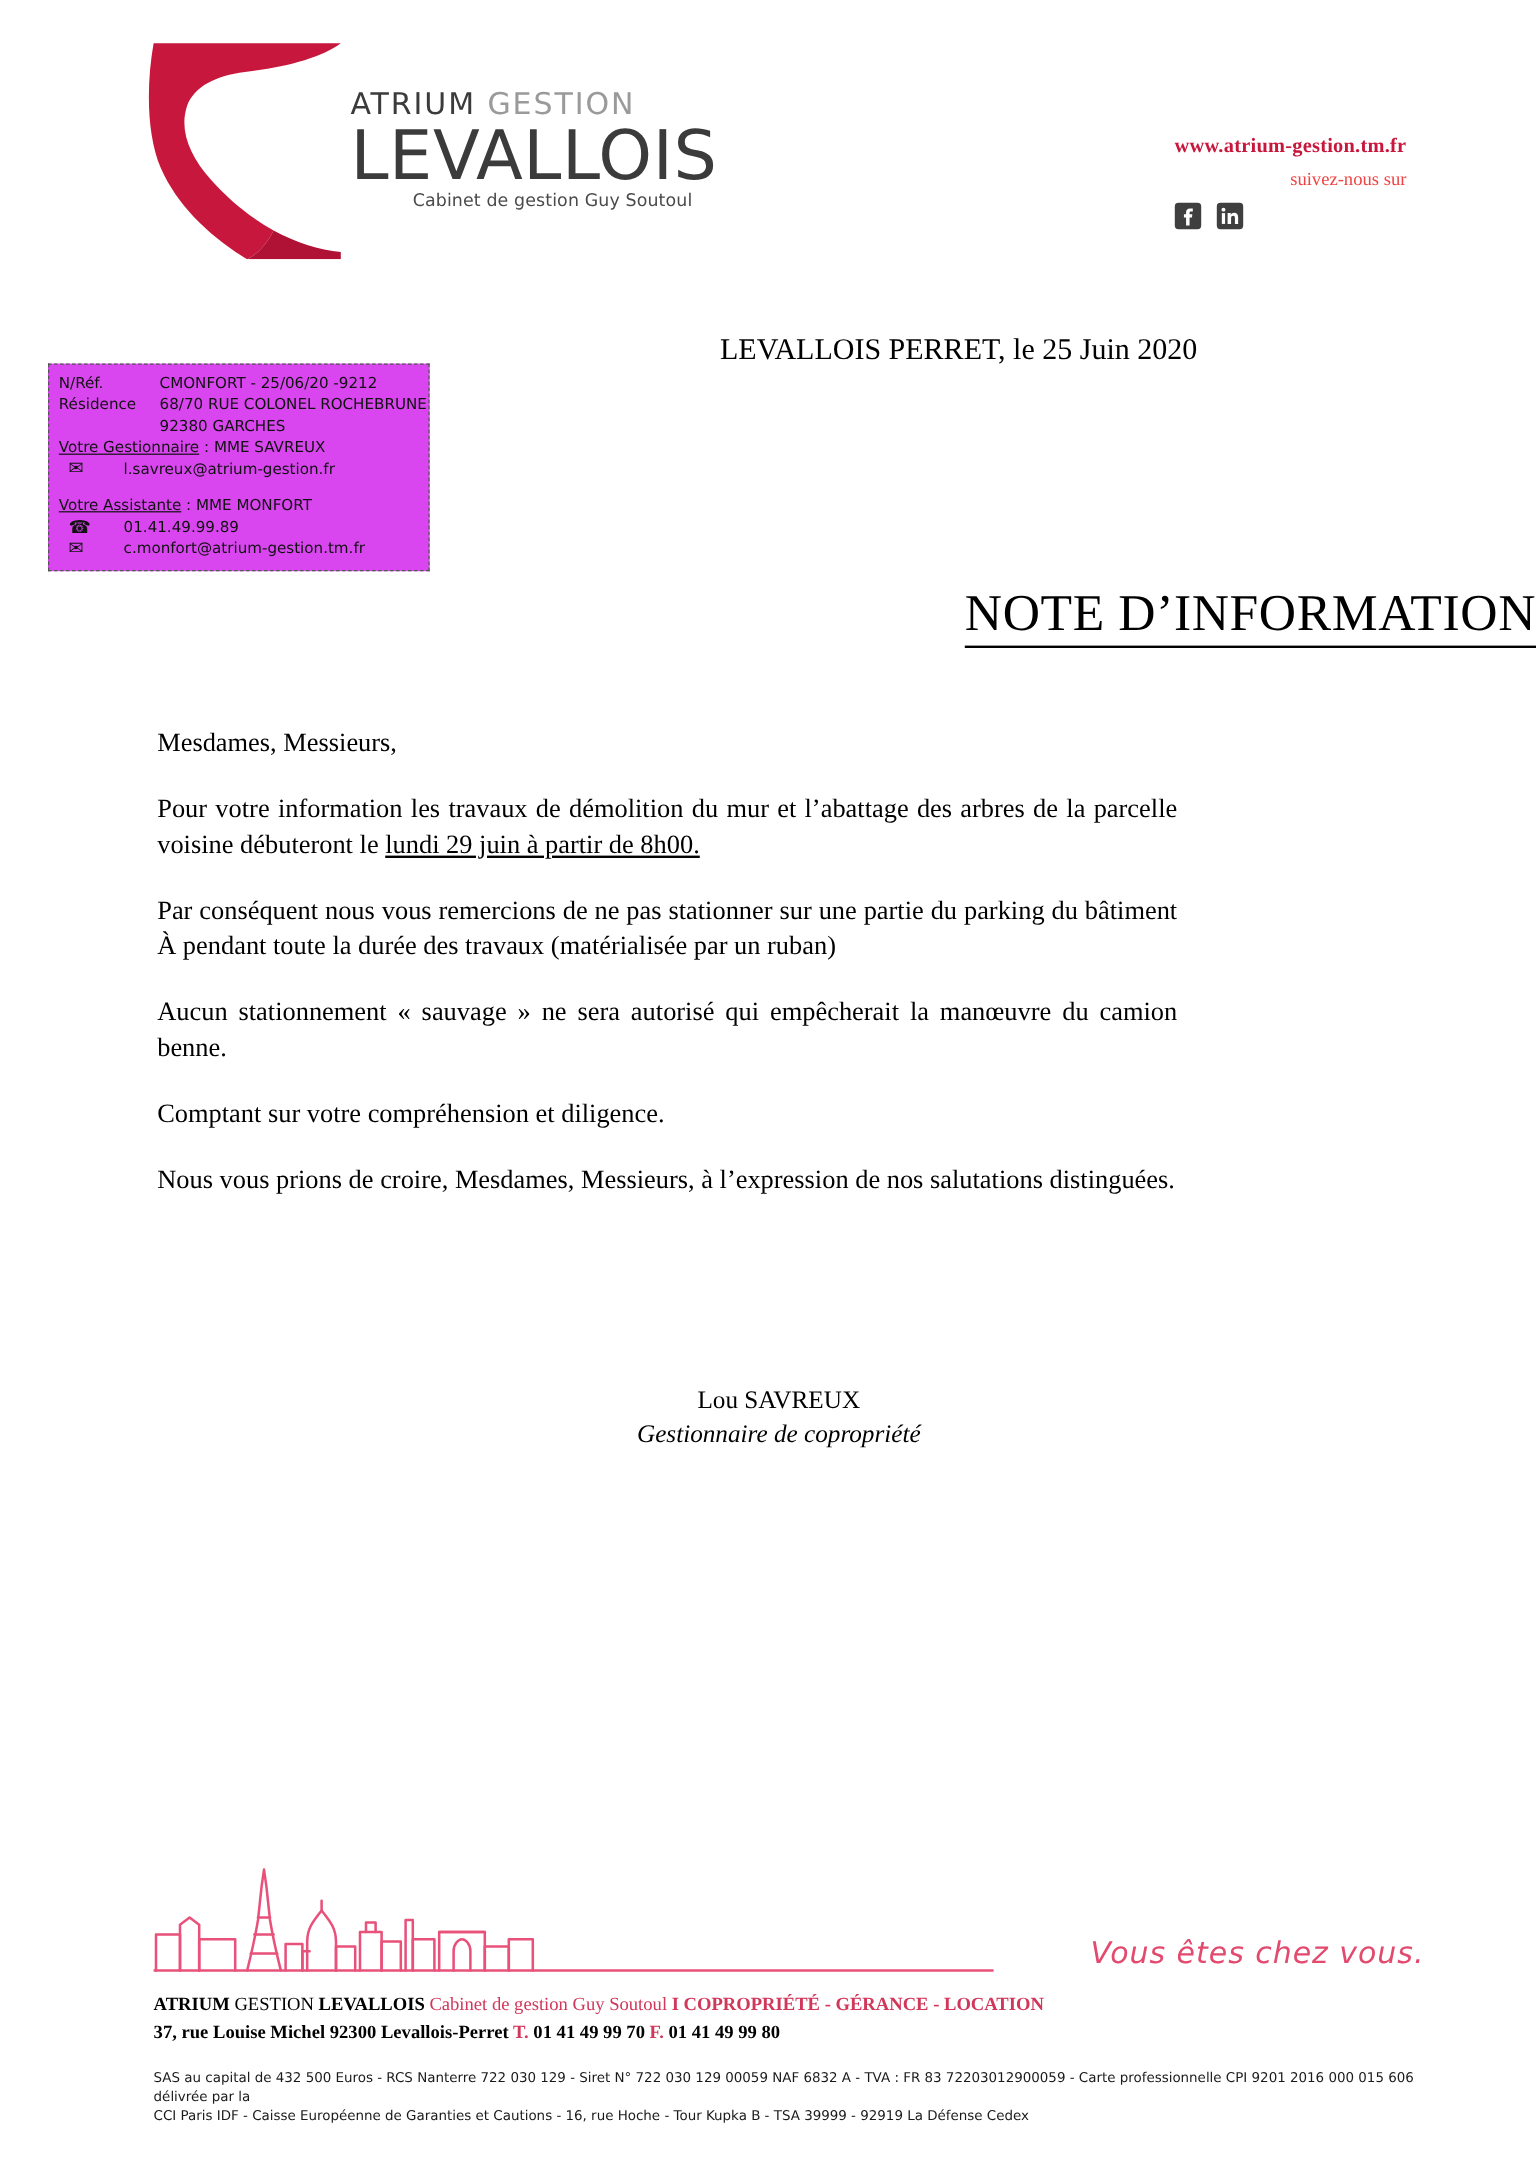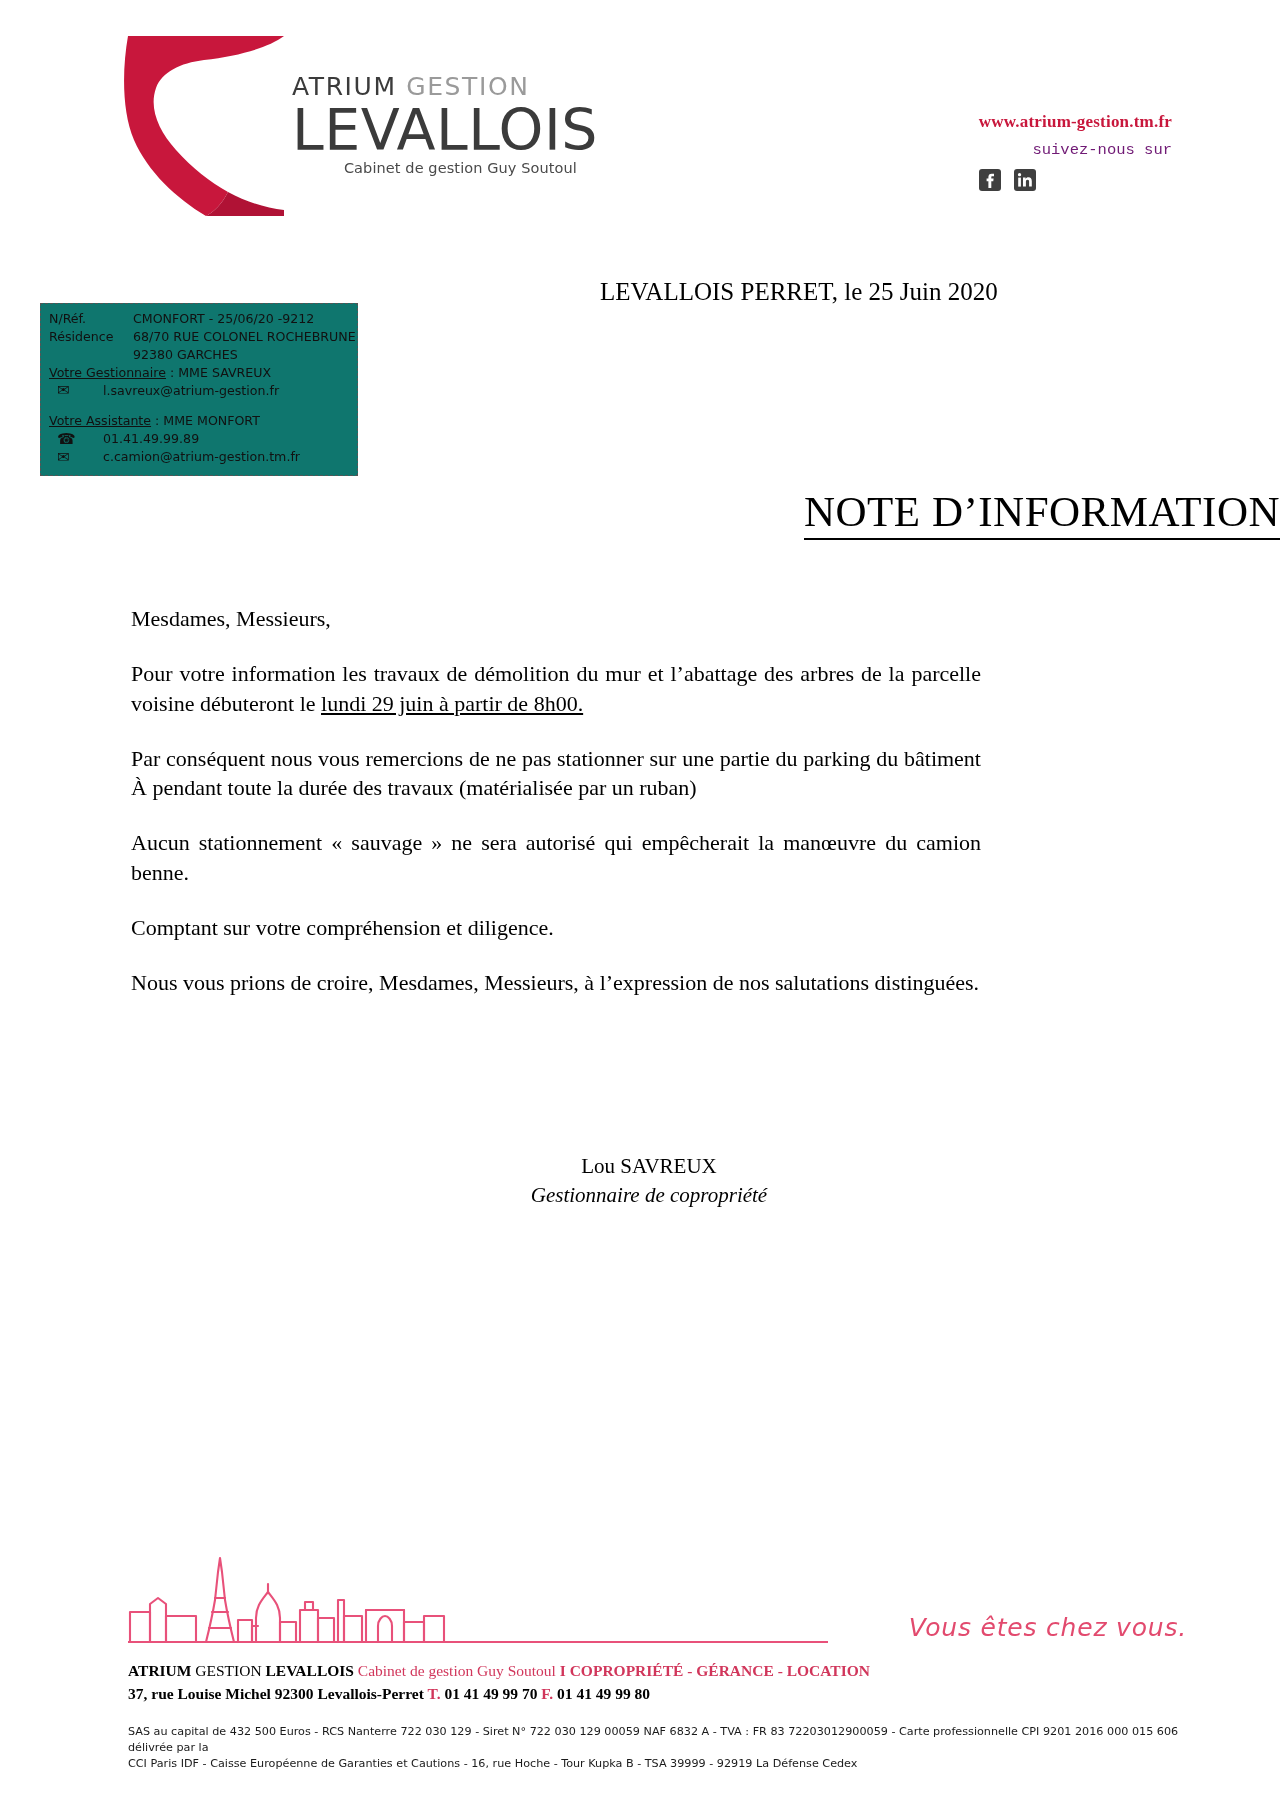"suivez-nous sur" .follow-us { color: #701a75 -> #ef4444; font-family: Liberation Mono, monospace -> Liberation Serif, serif }
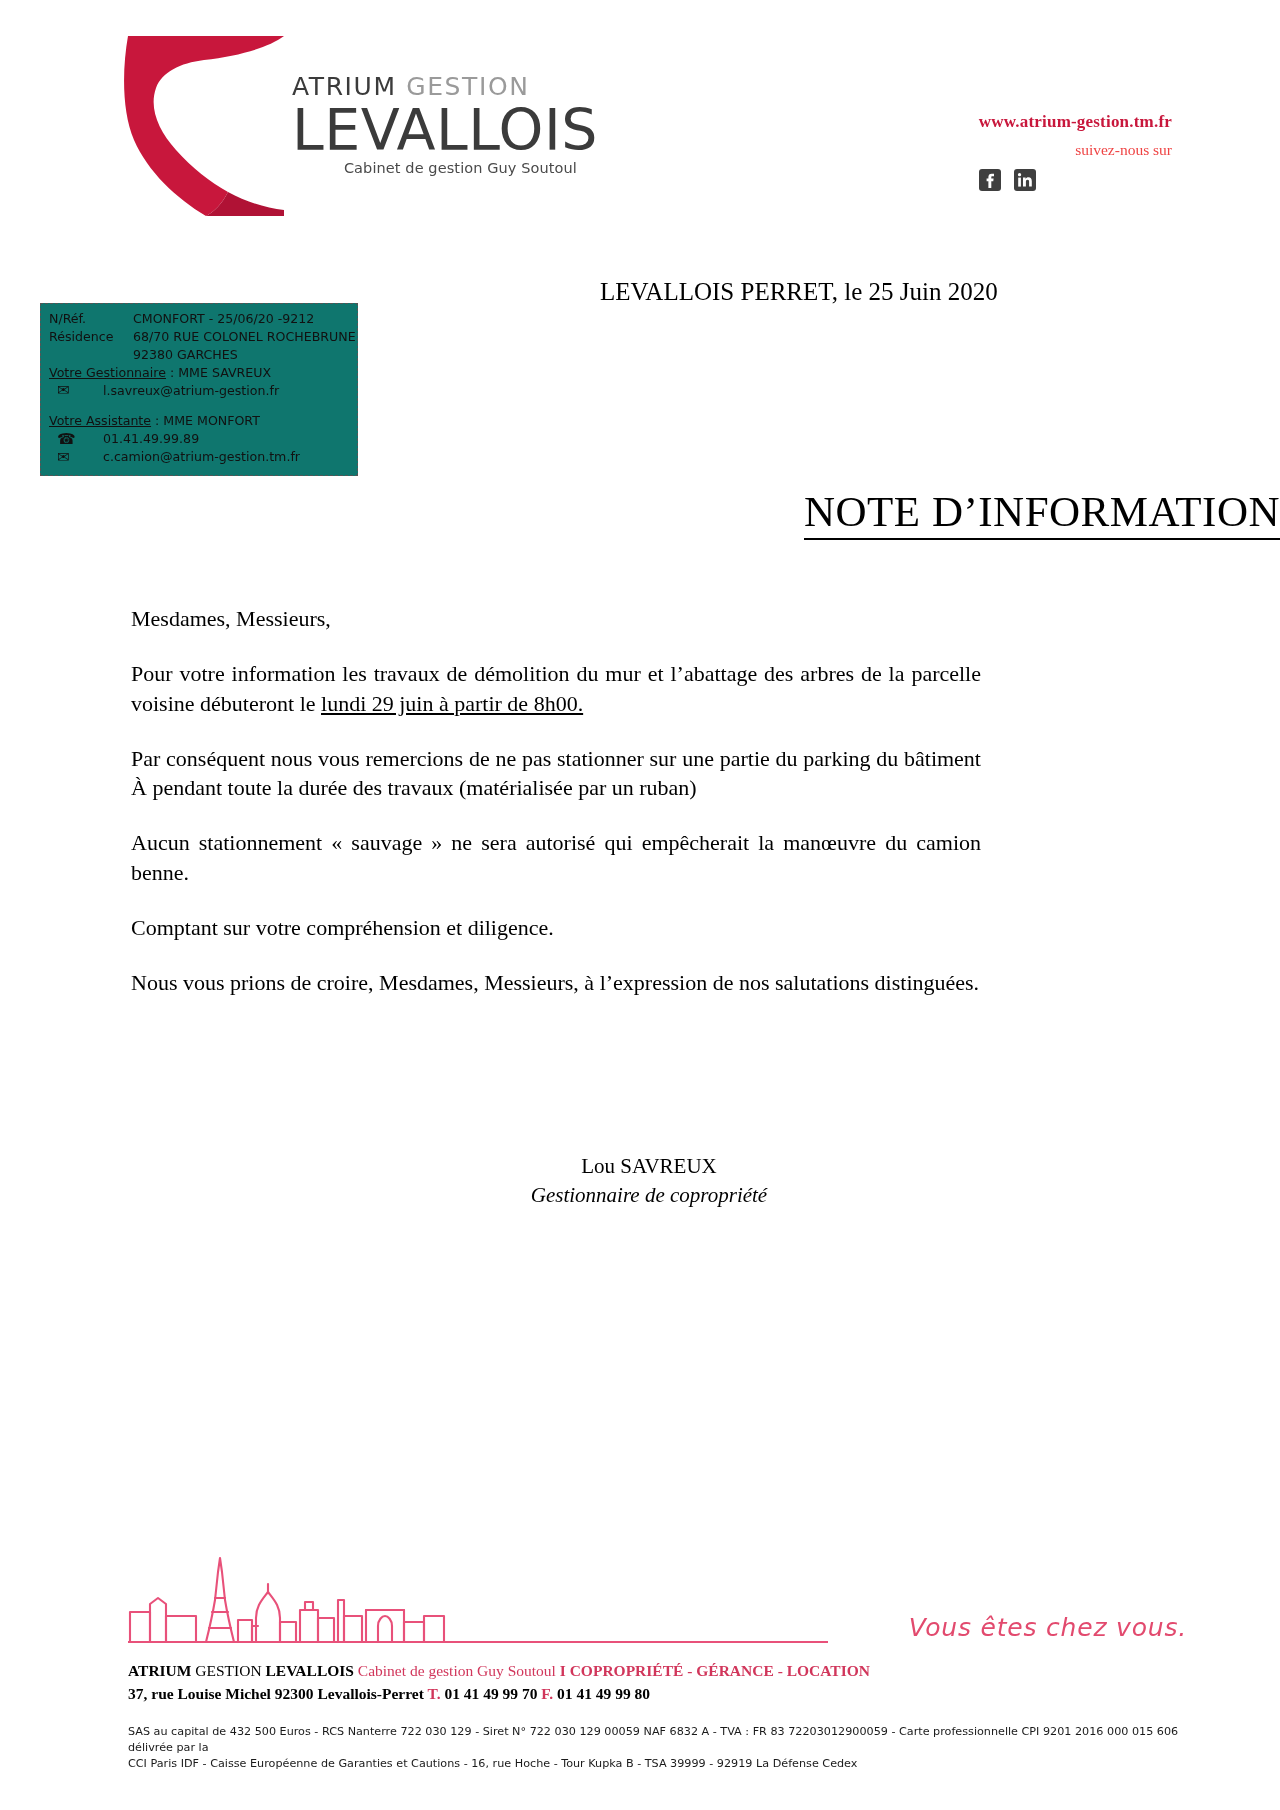"N/Réf." .ref-box { background: #0f766e -> #d946ef }
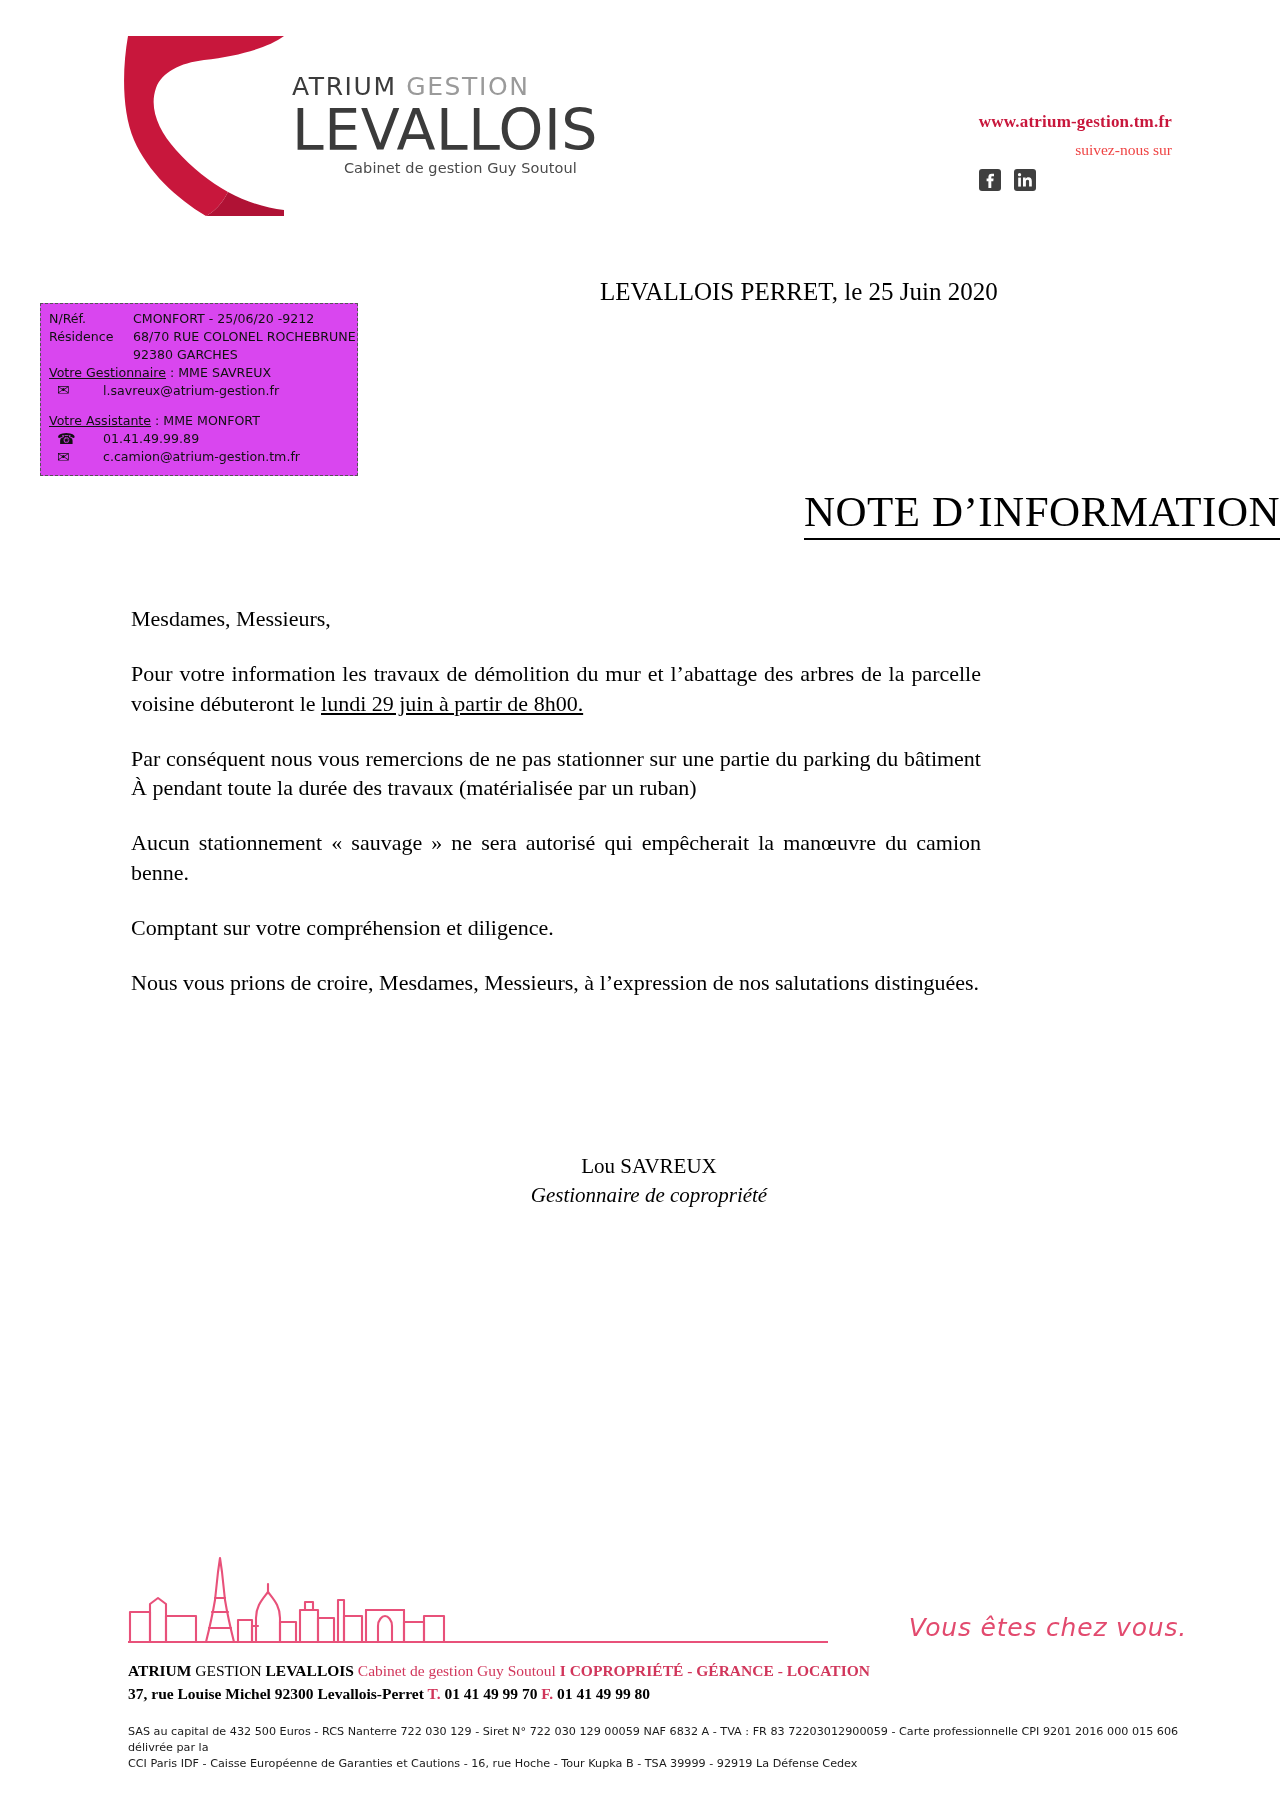"c.camion@atrium-gestion.tm.fr" span { text: c.camion@atrium-gestion.tm.fr -> c.monfort@atrium-gestion.tm.fr }
